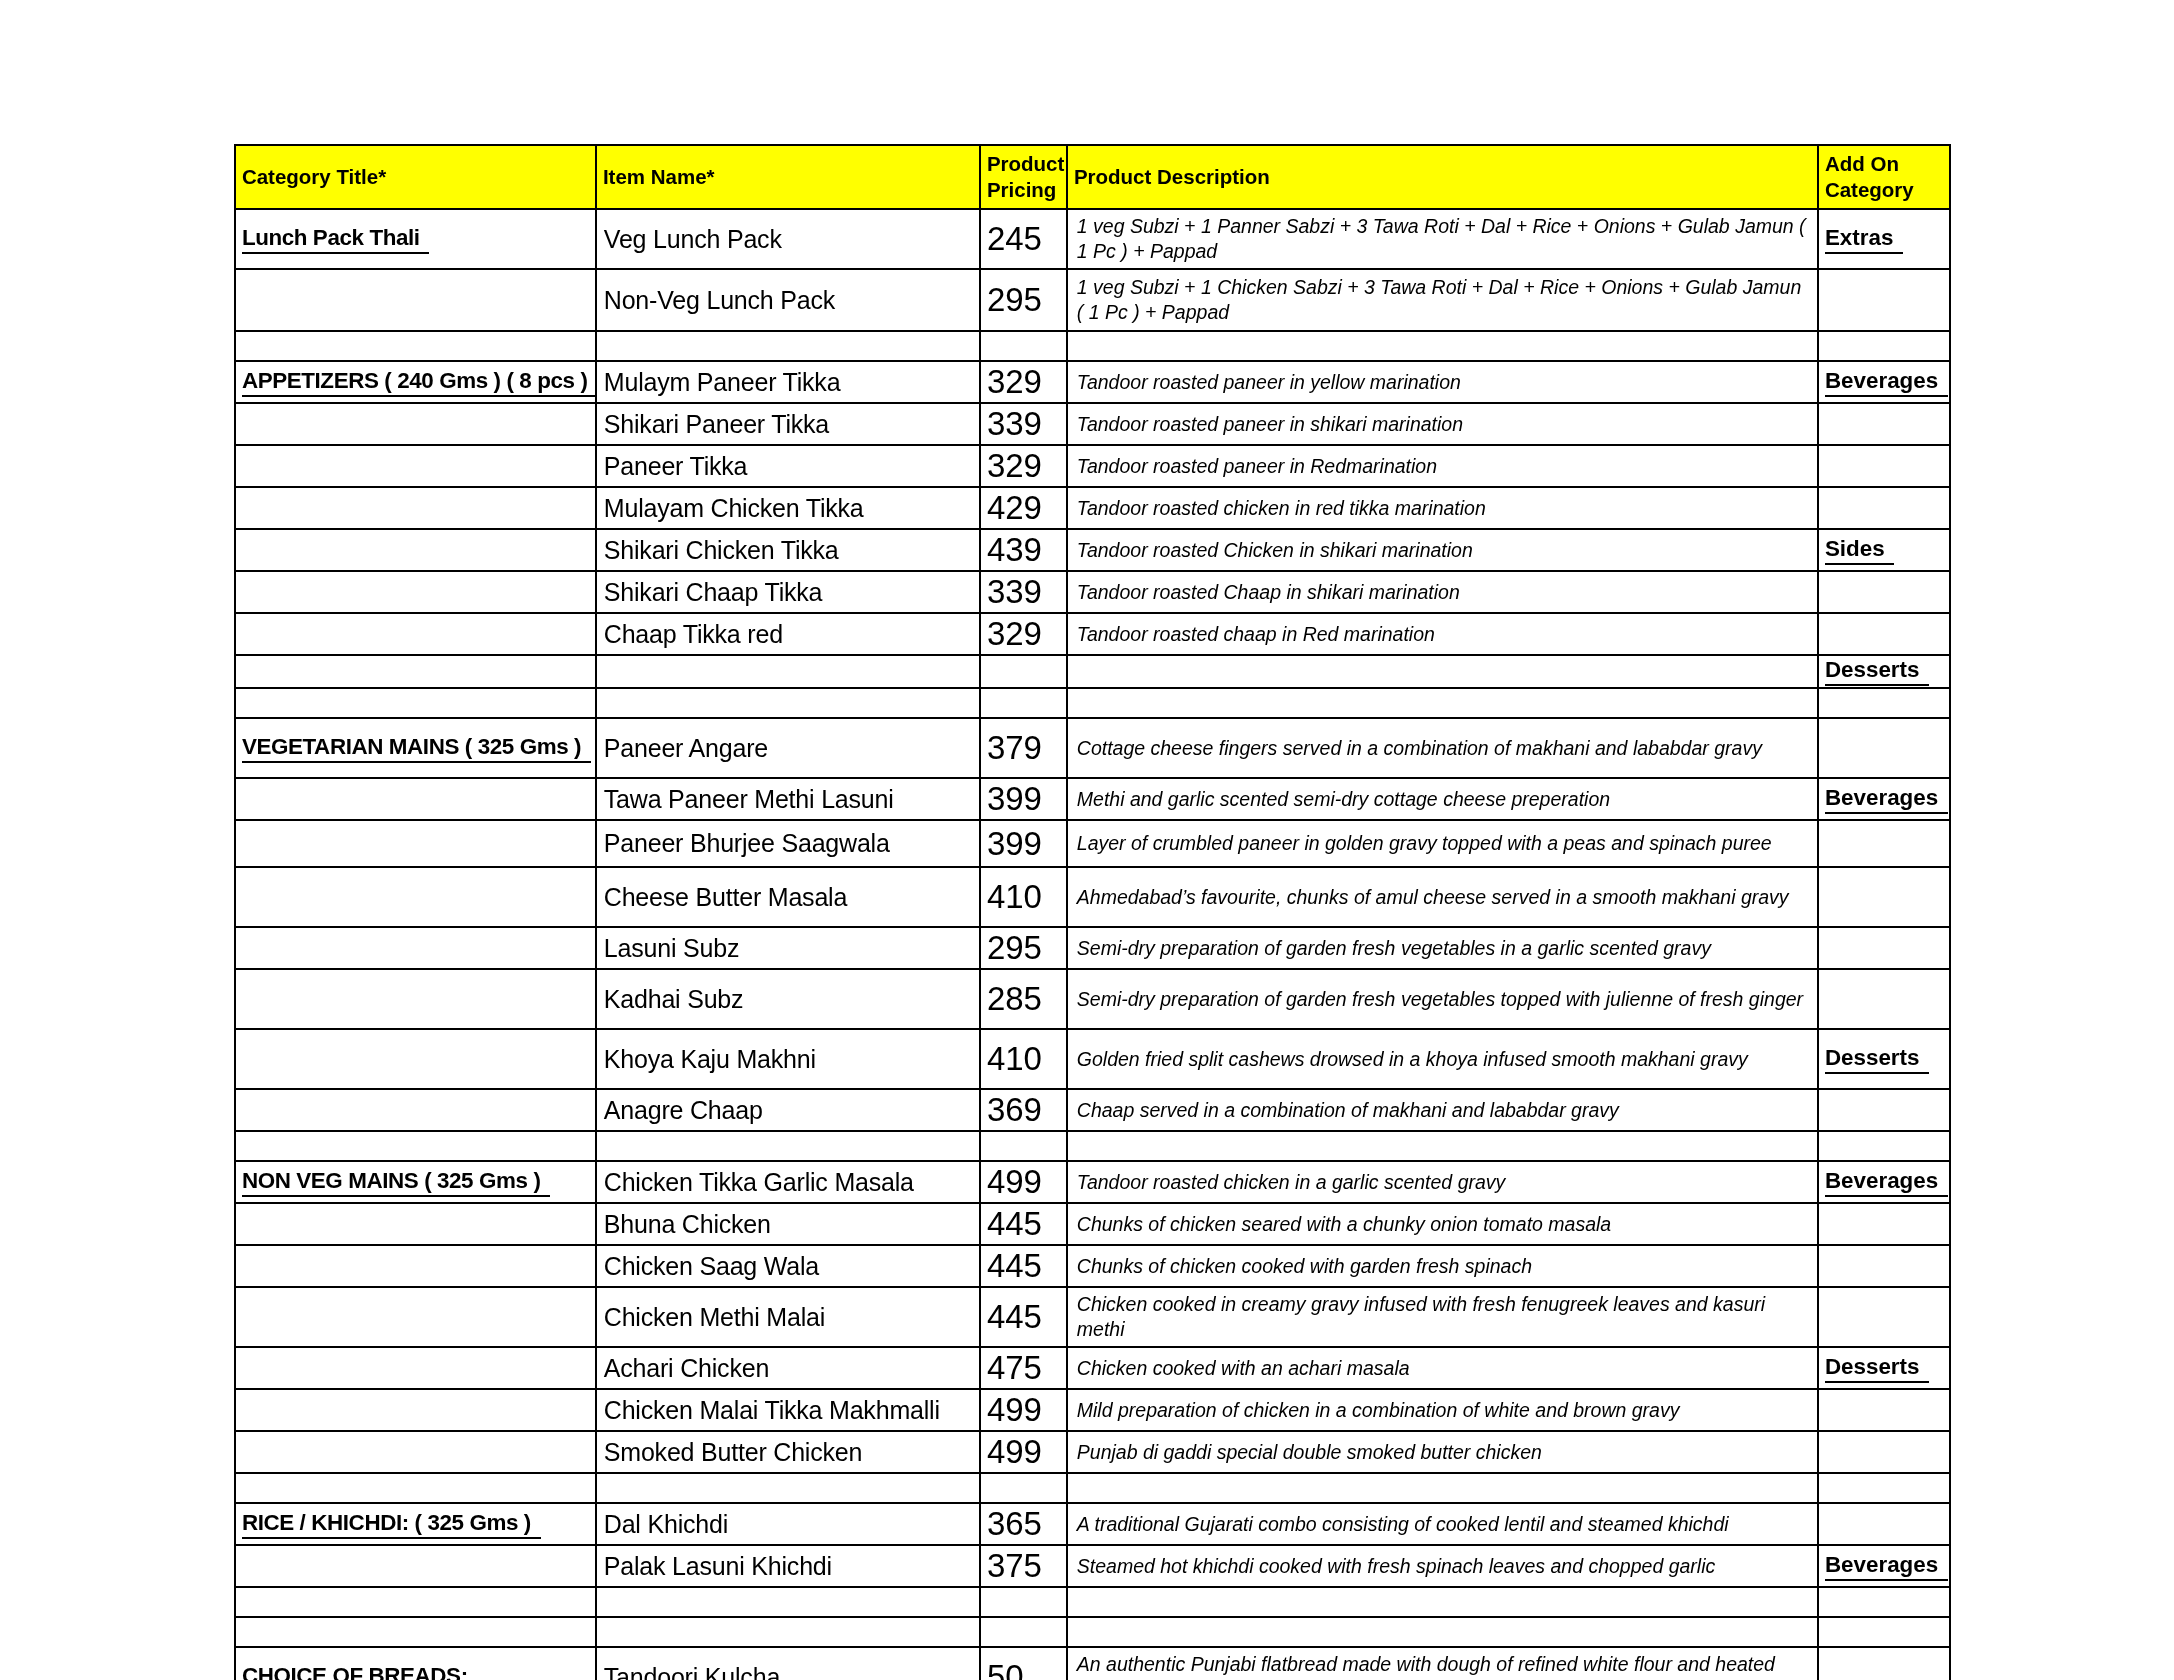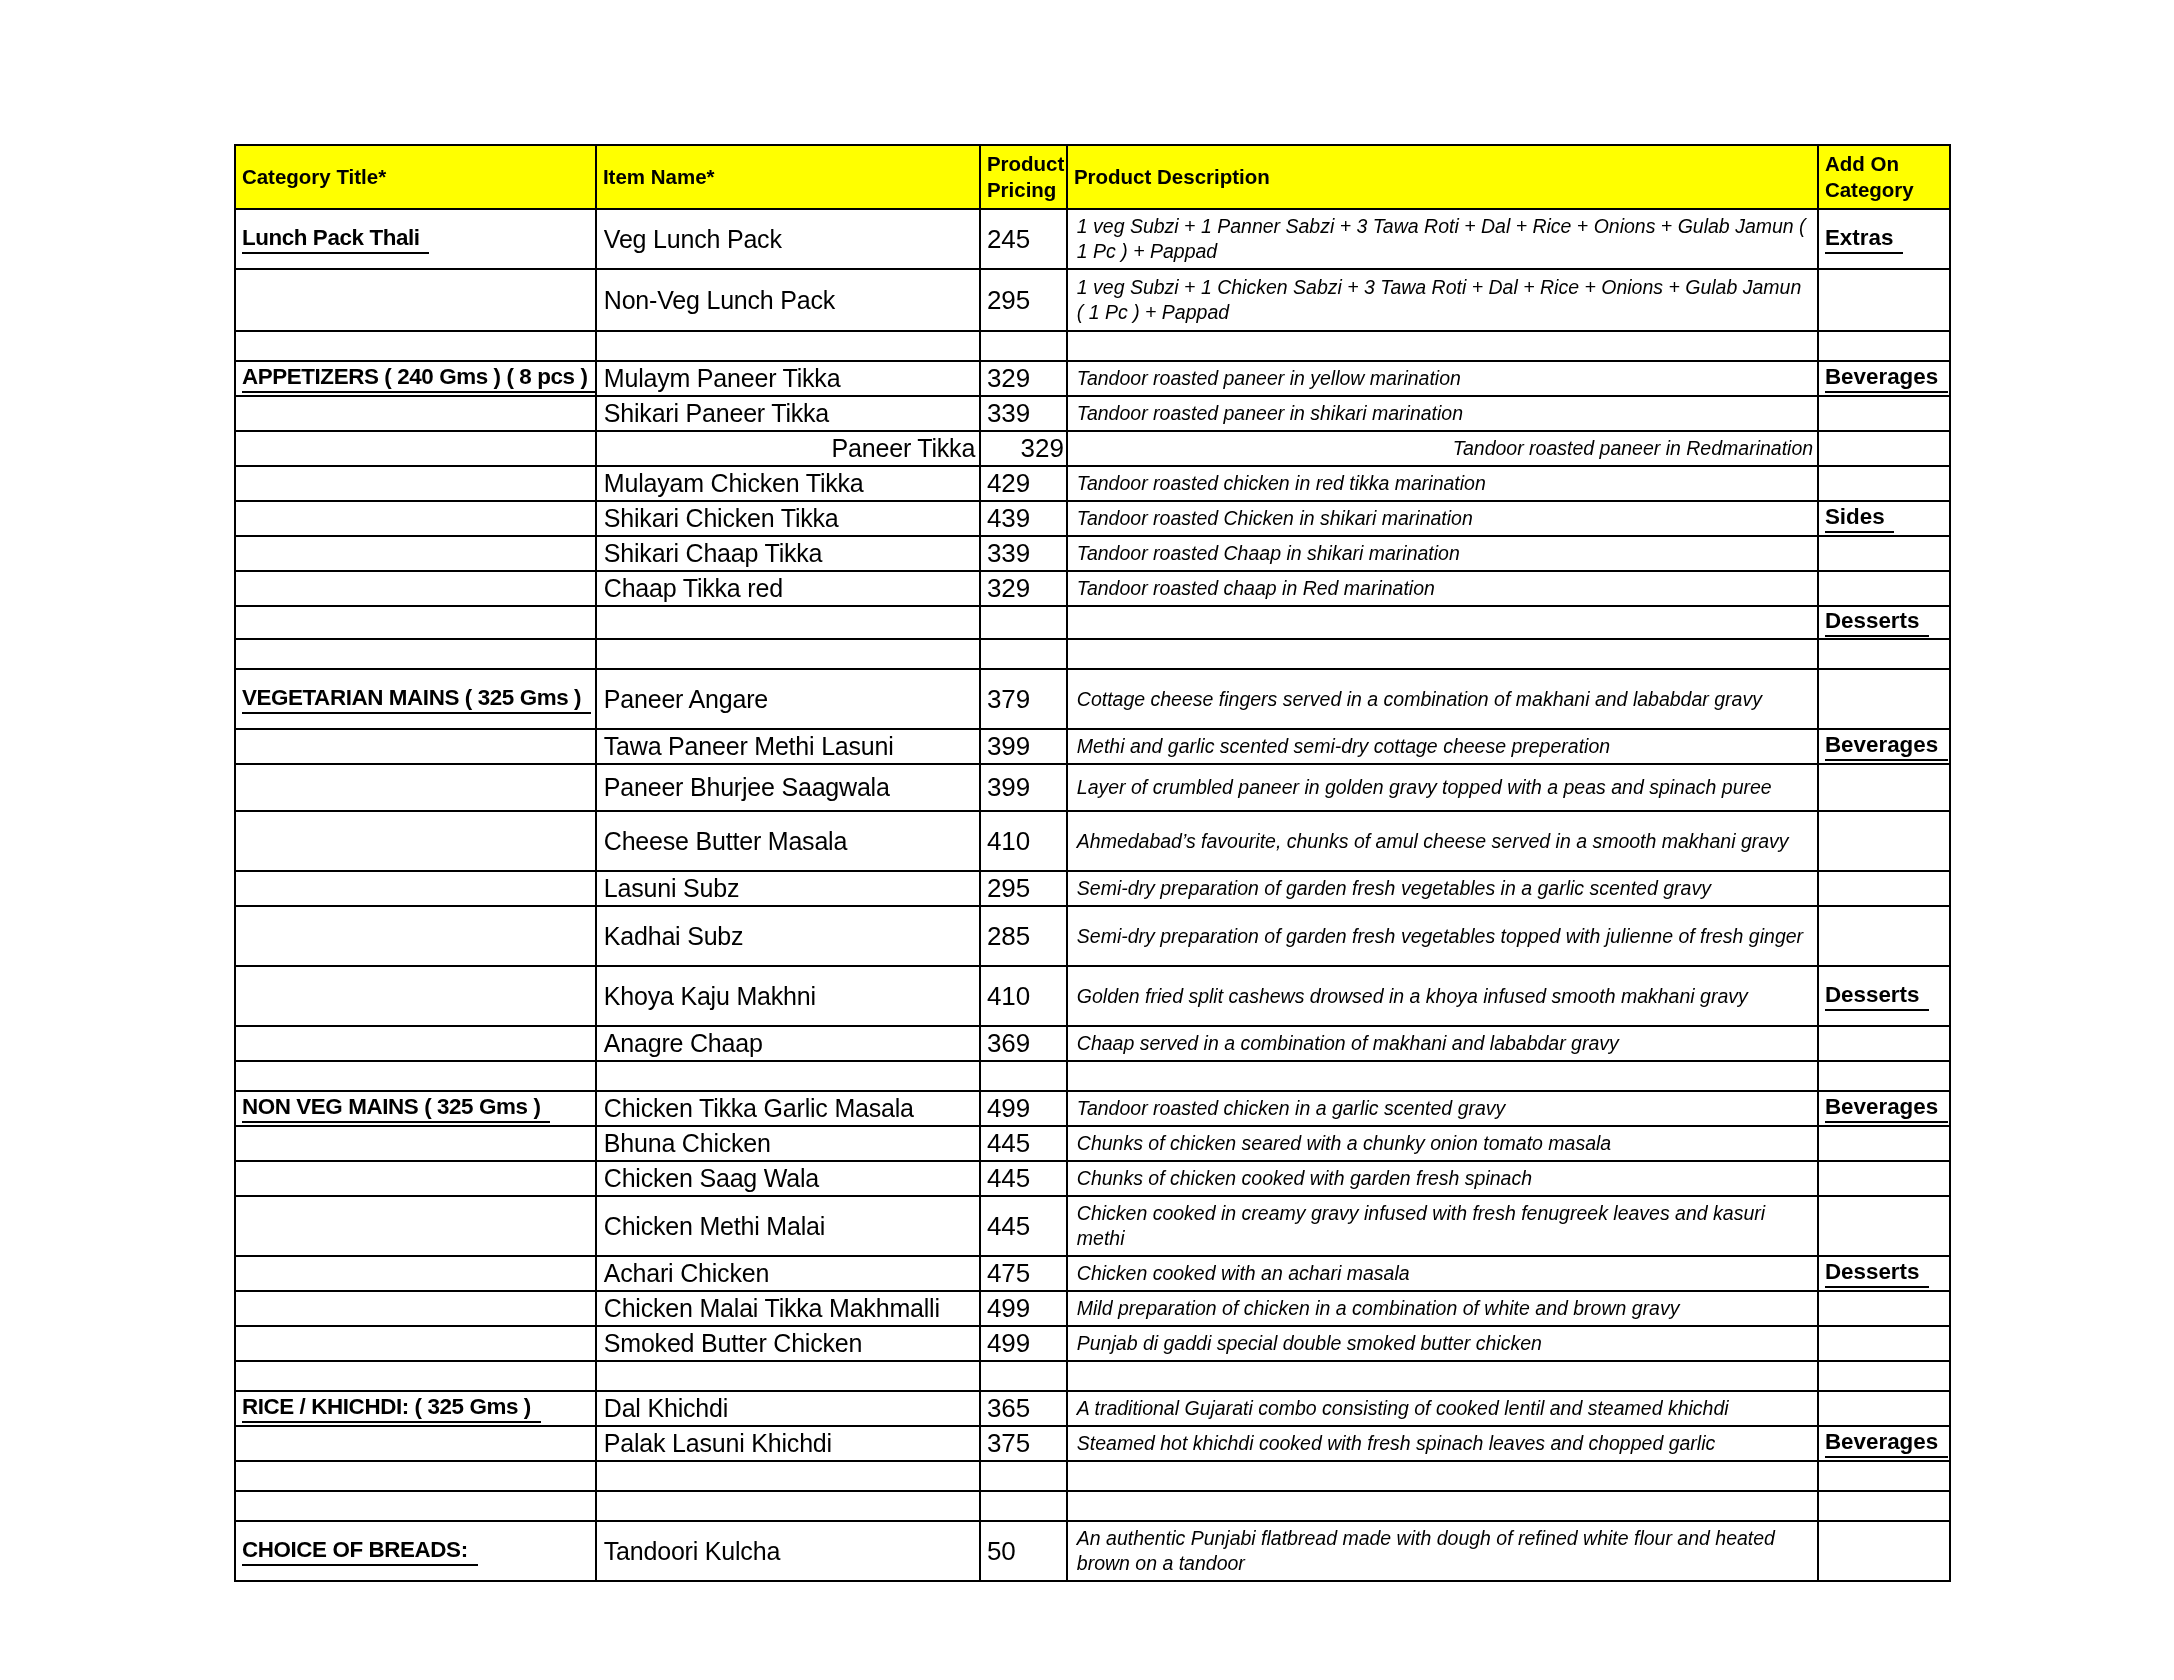"245" td.price { font-size: 26px -> 33px }
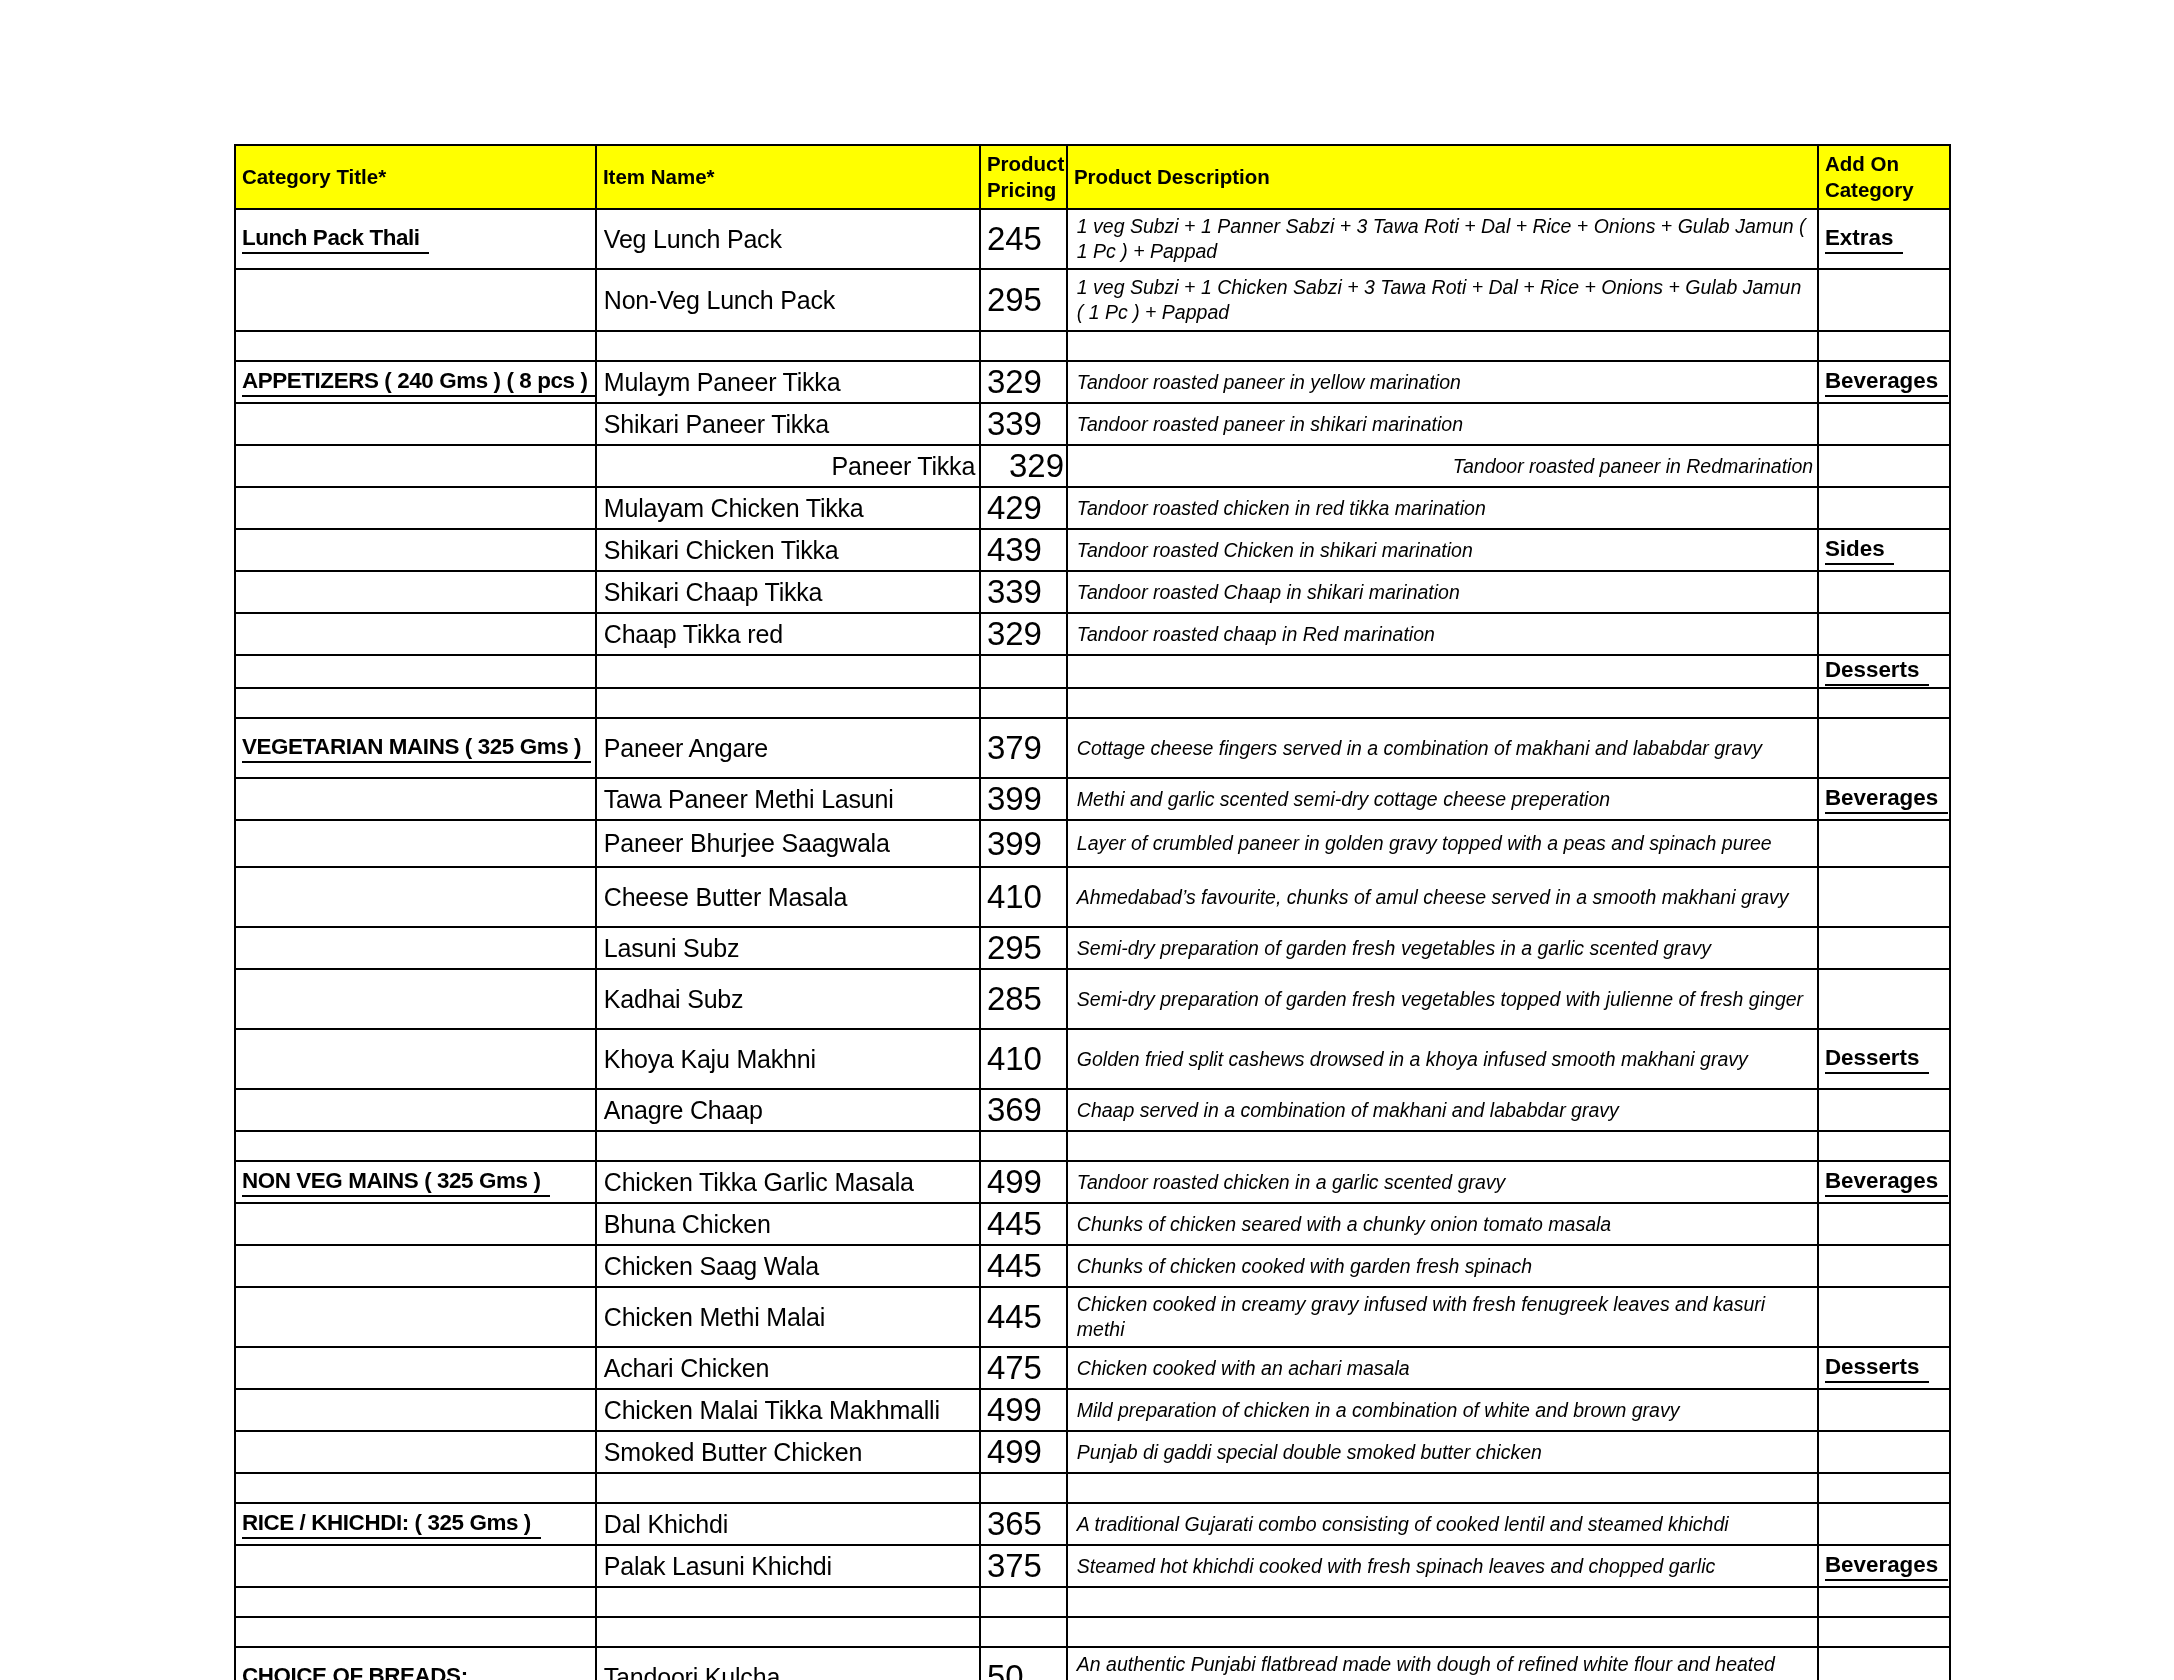"Paneer Tikka" tr { text-align: right -> none }
